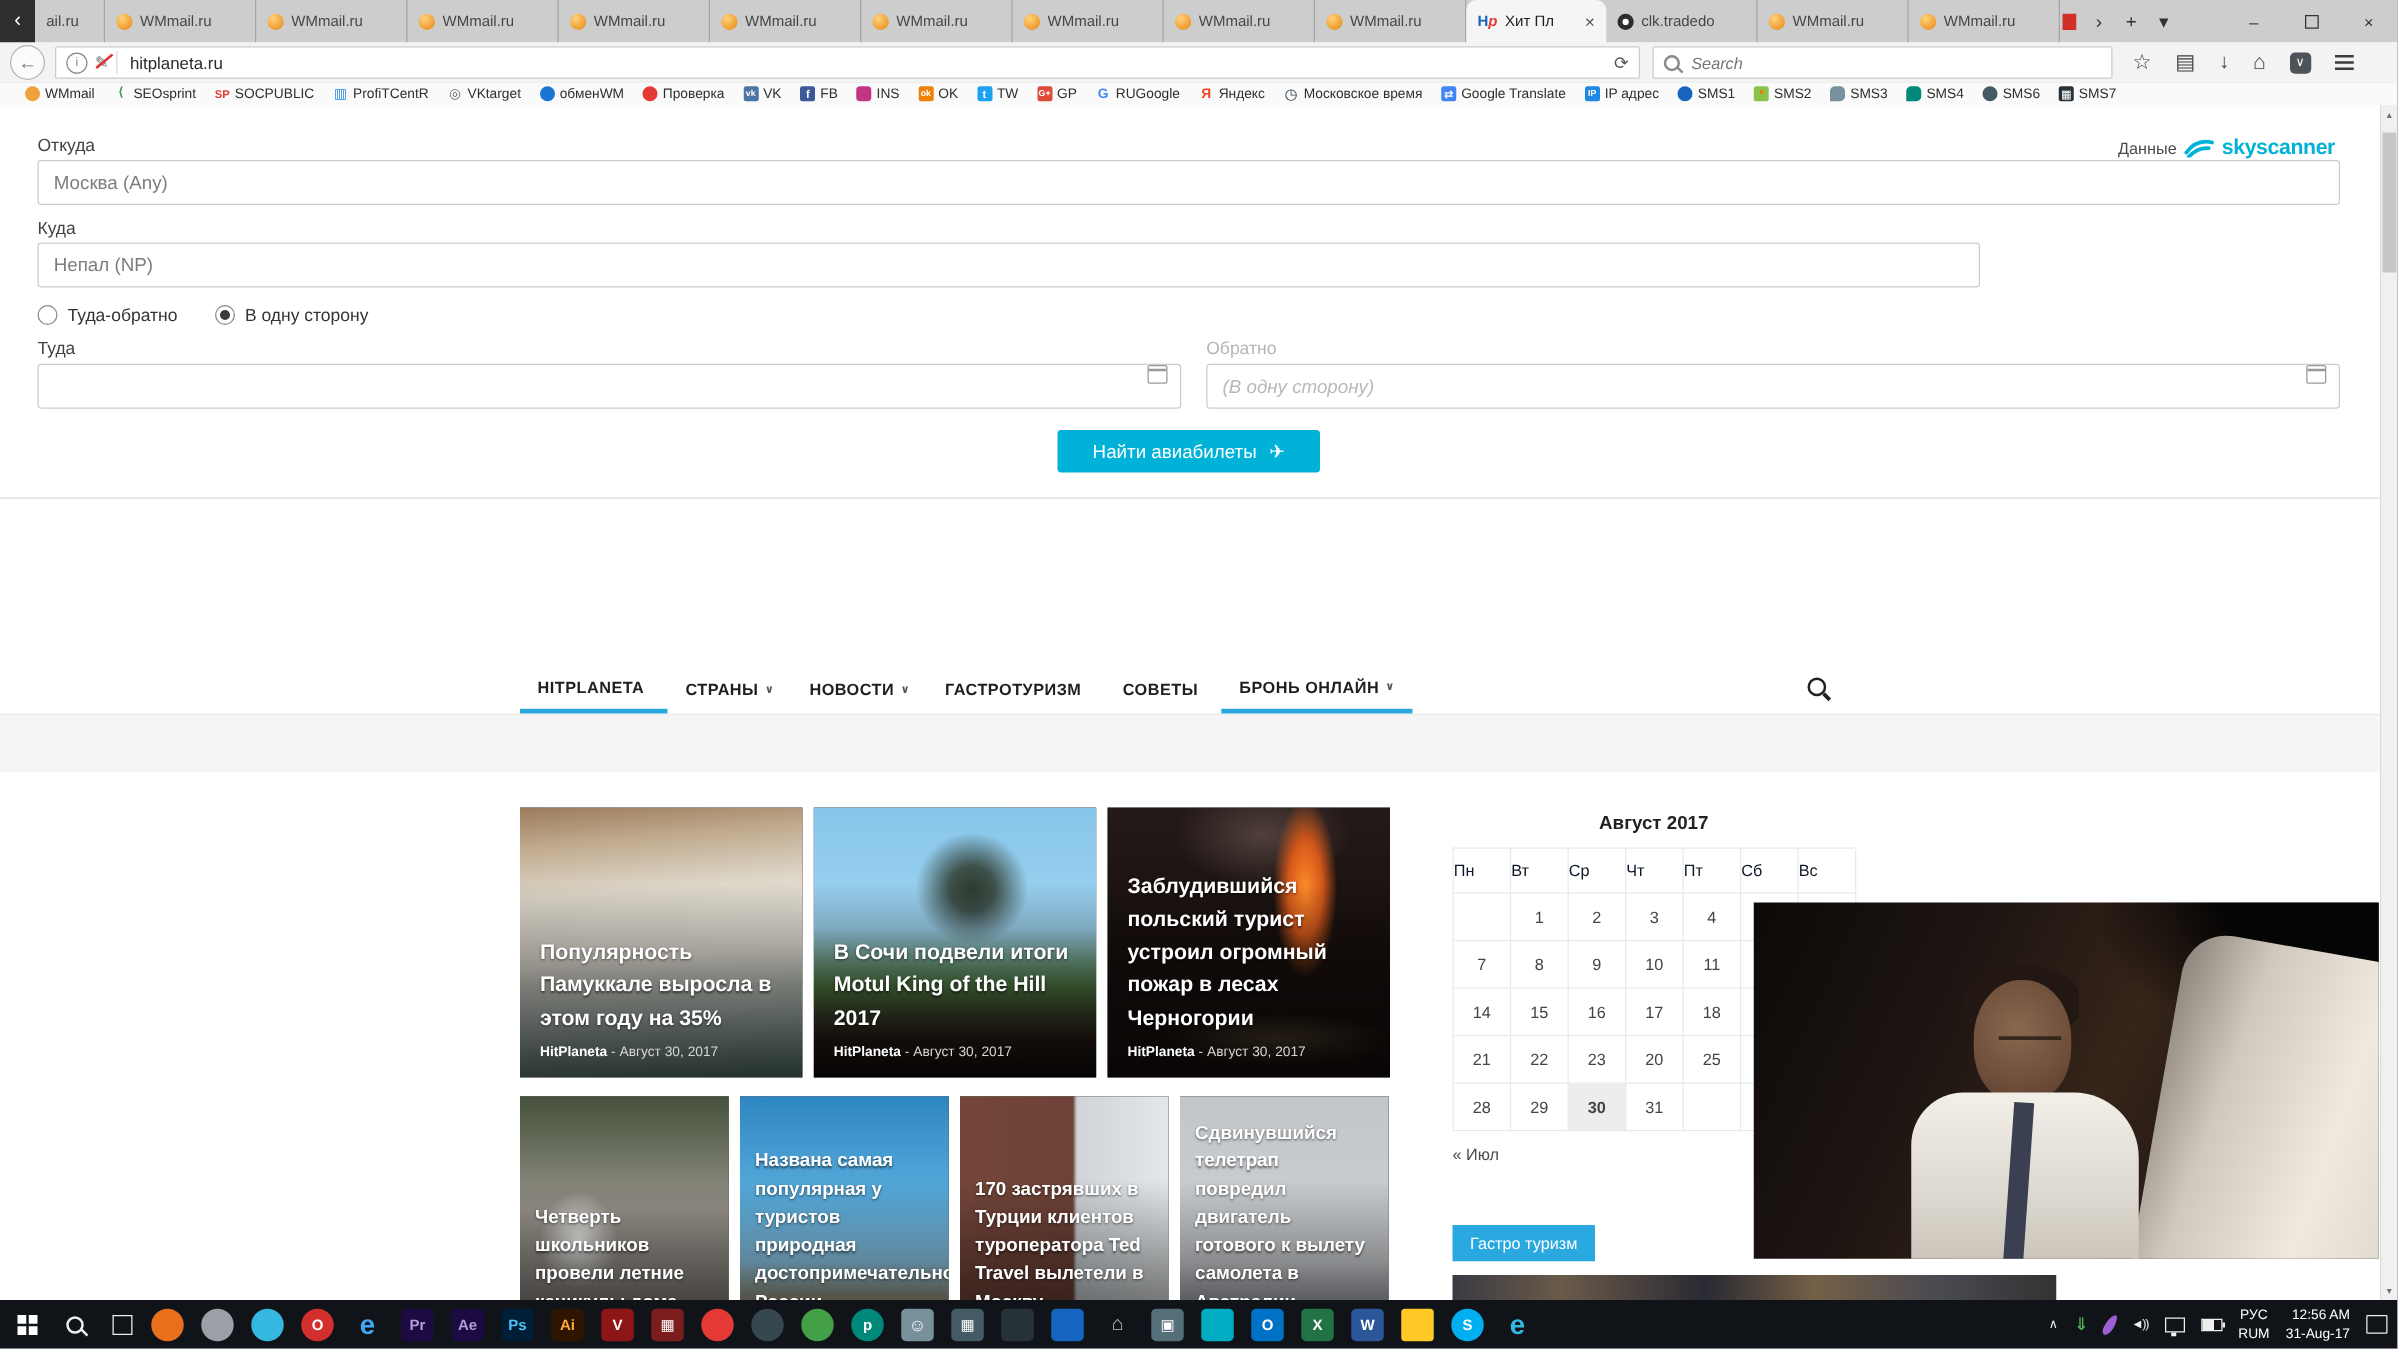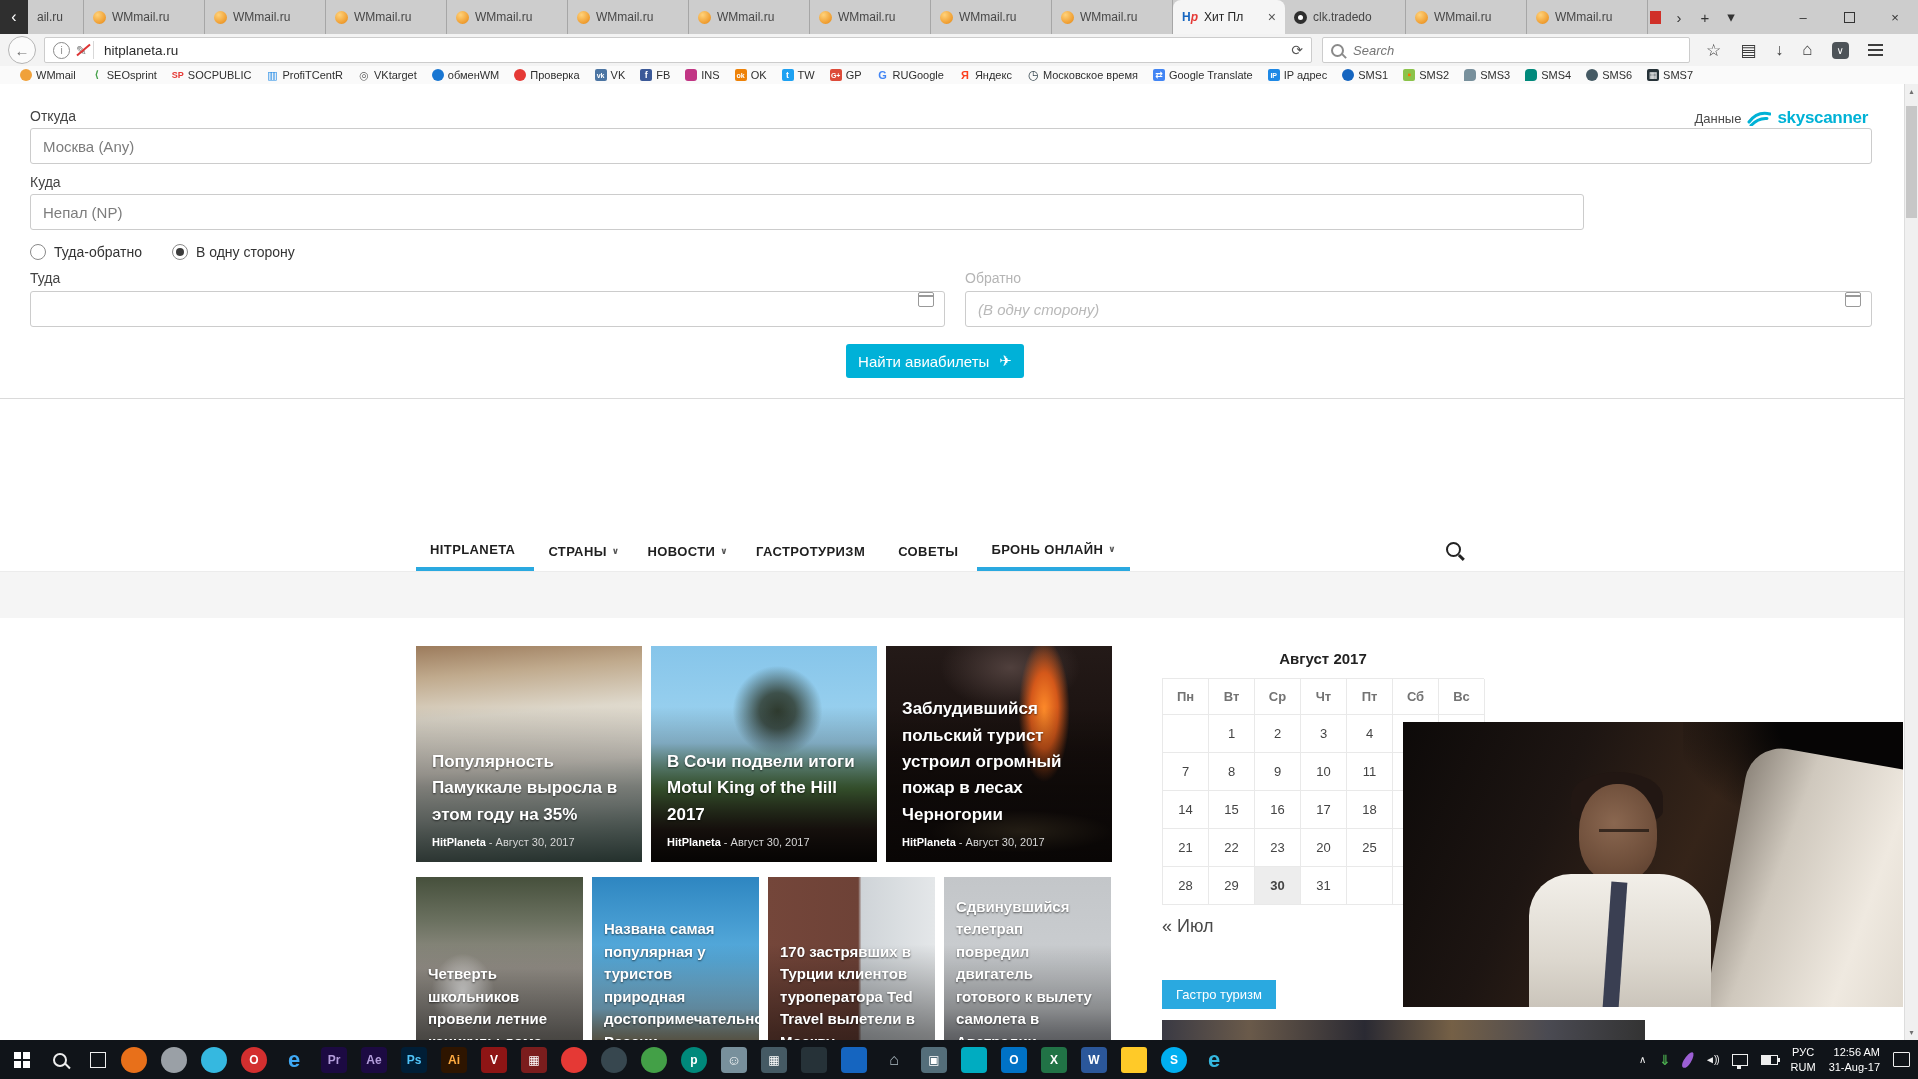"Найти авиабилеты" .submit-btn { width: 178px -> 210px }
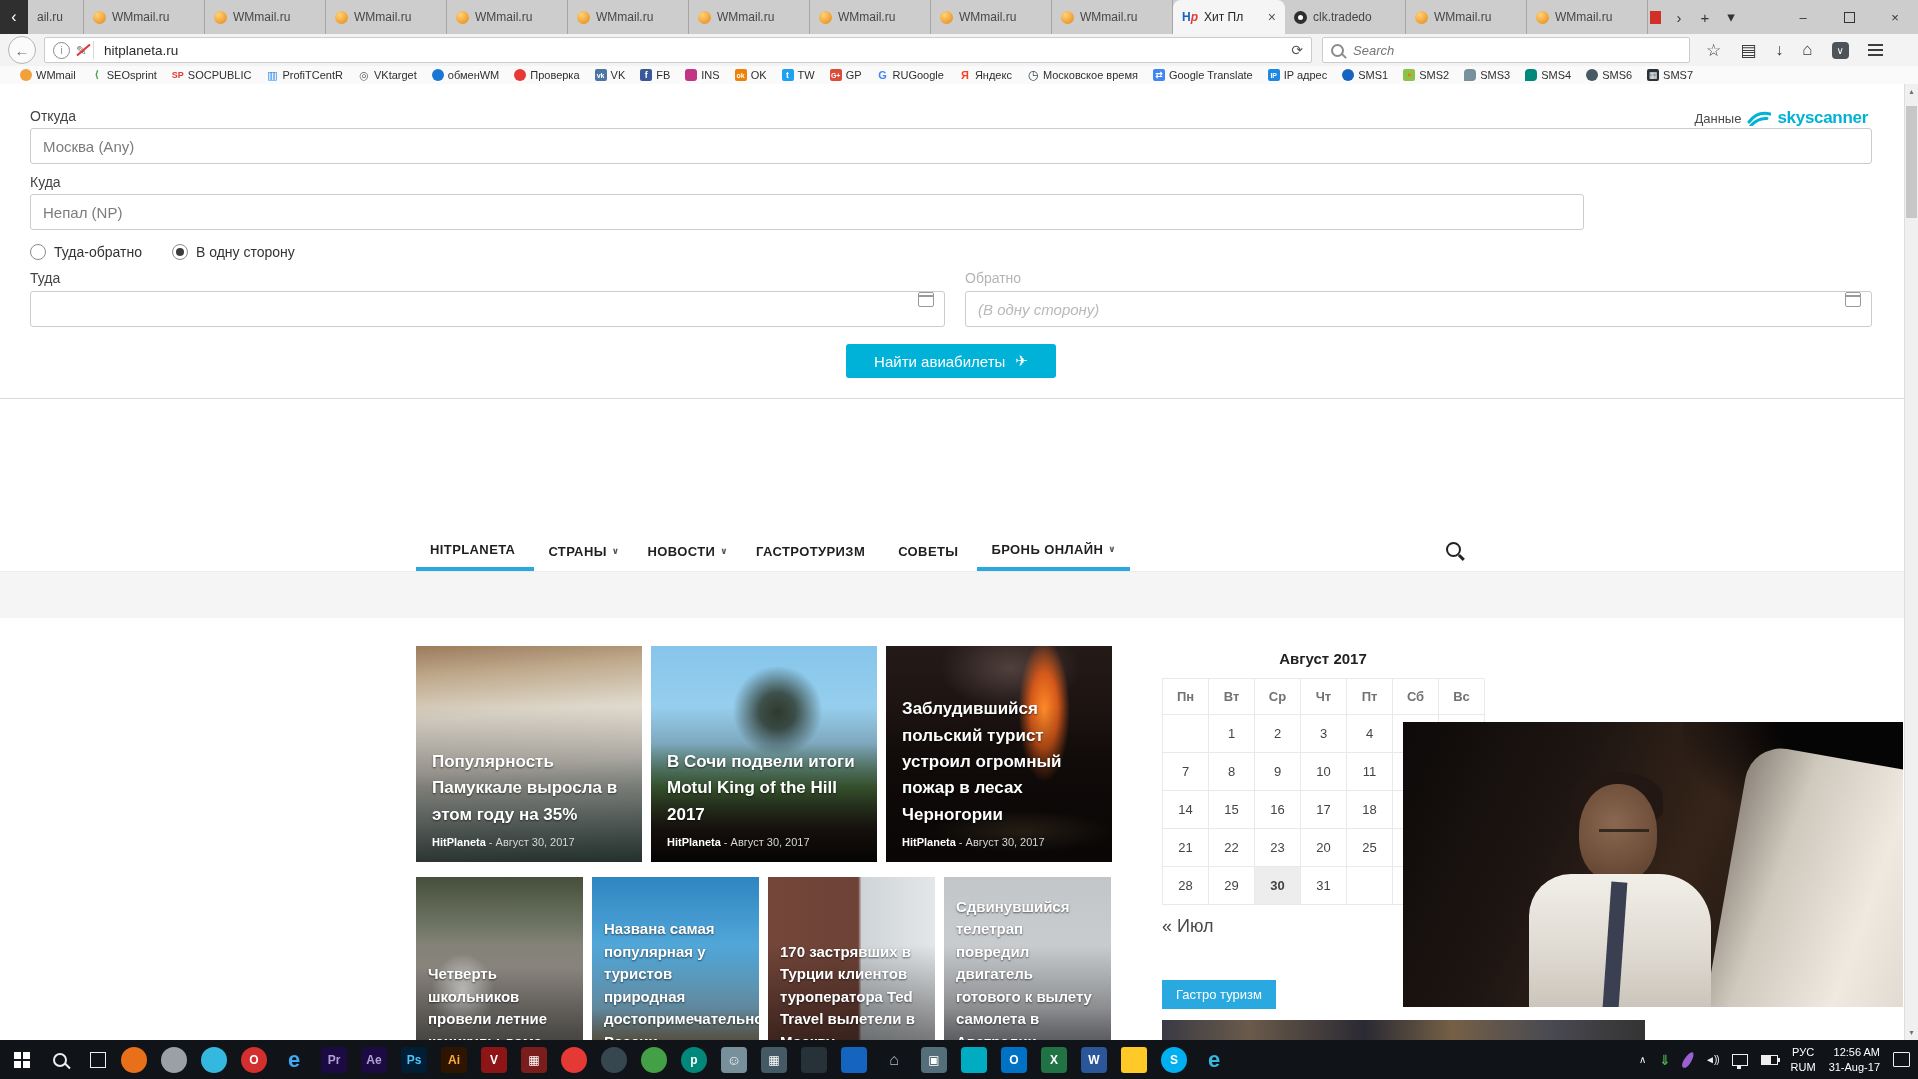"Пн" .cal-day { color: #737373 -> #0f172a; font-weight: bold -> normal; text-align: center -> left }
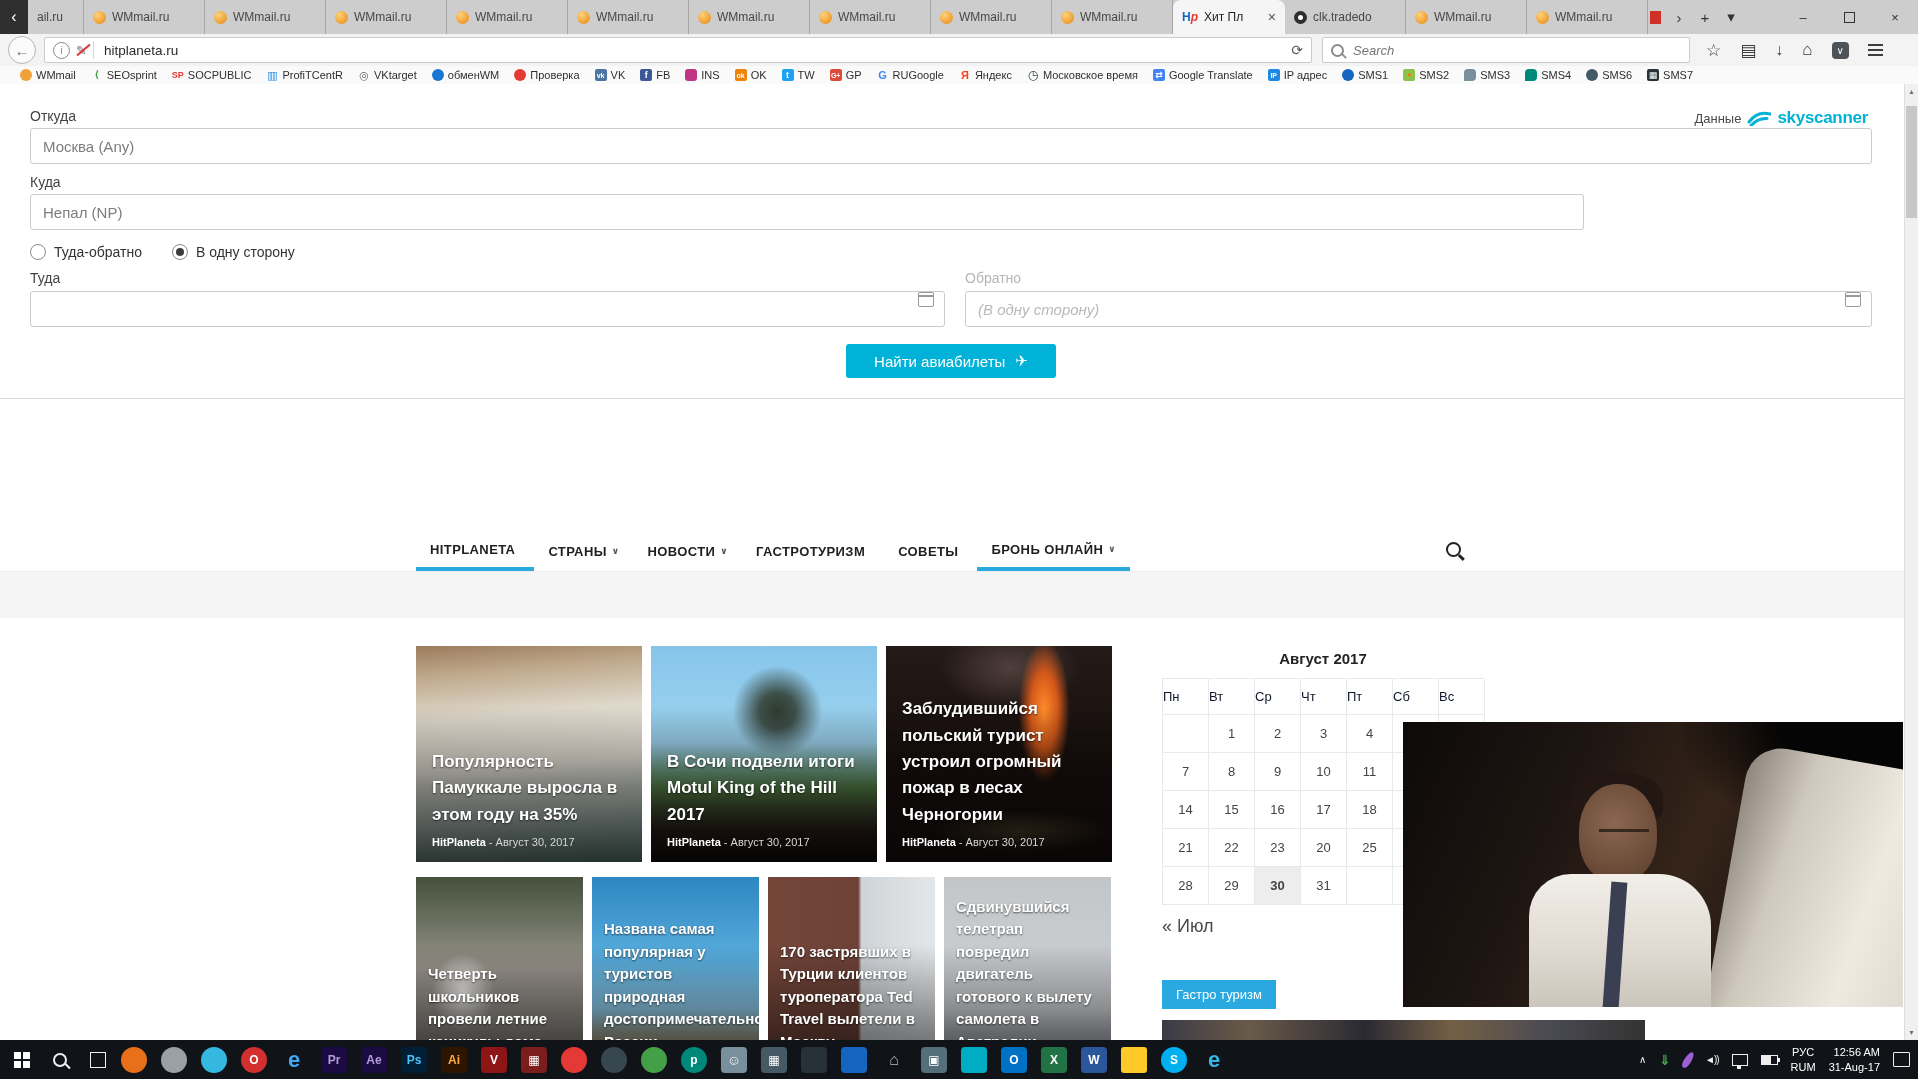"« Июл" .cal-prev { font-size: 18px -> 13px }
